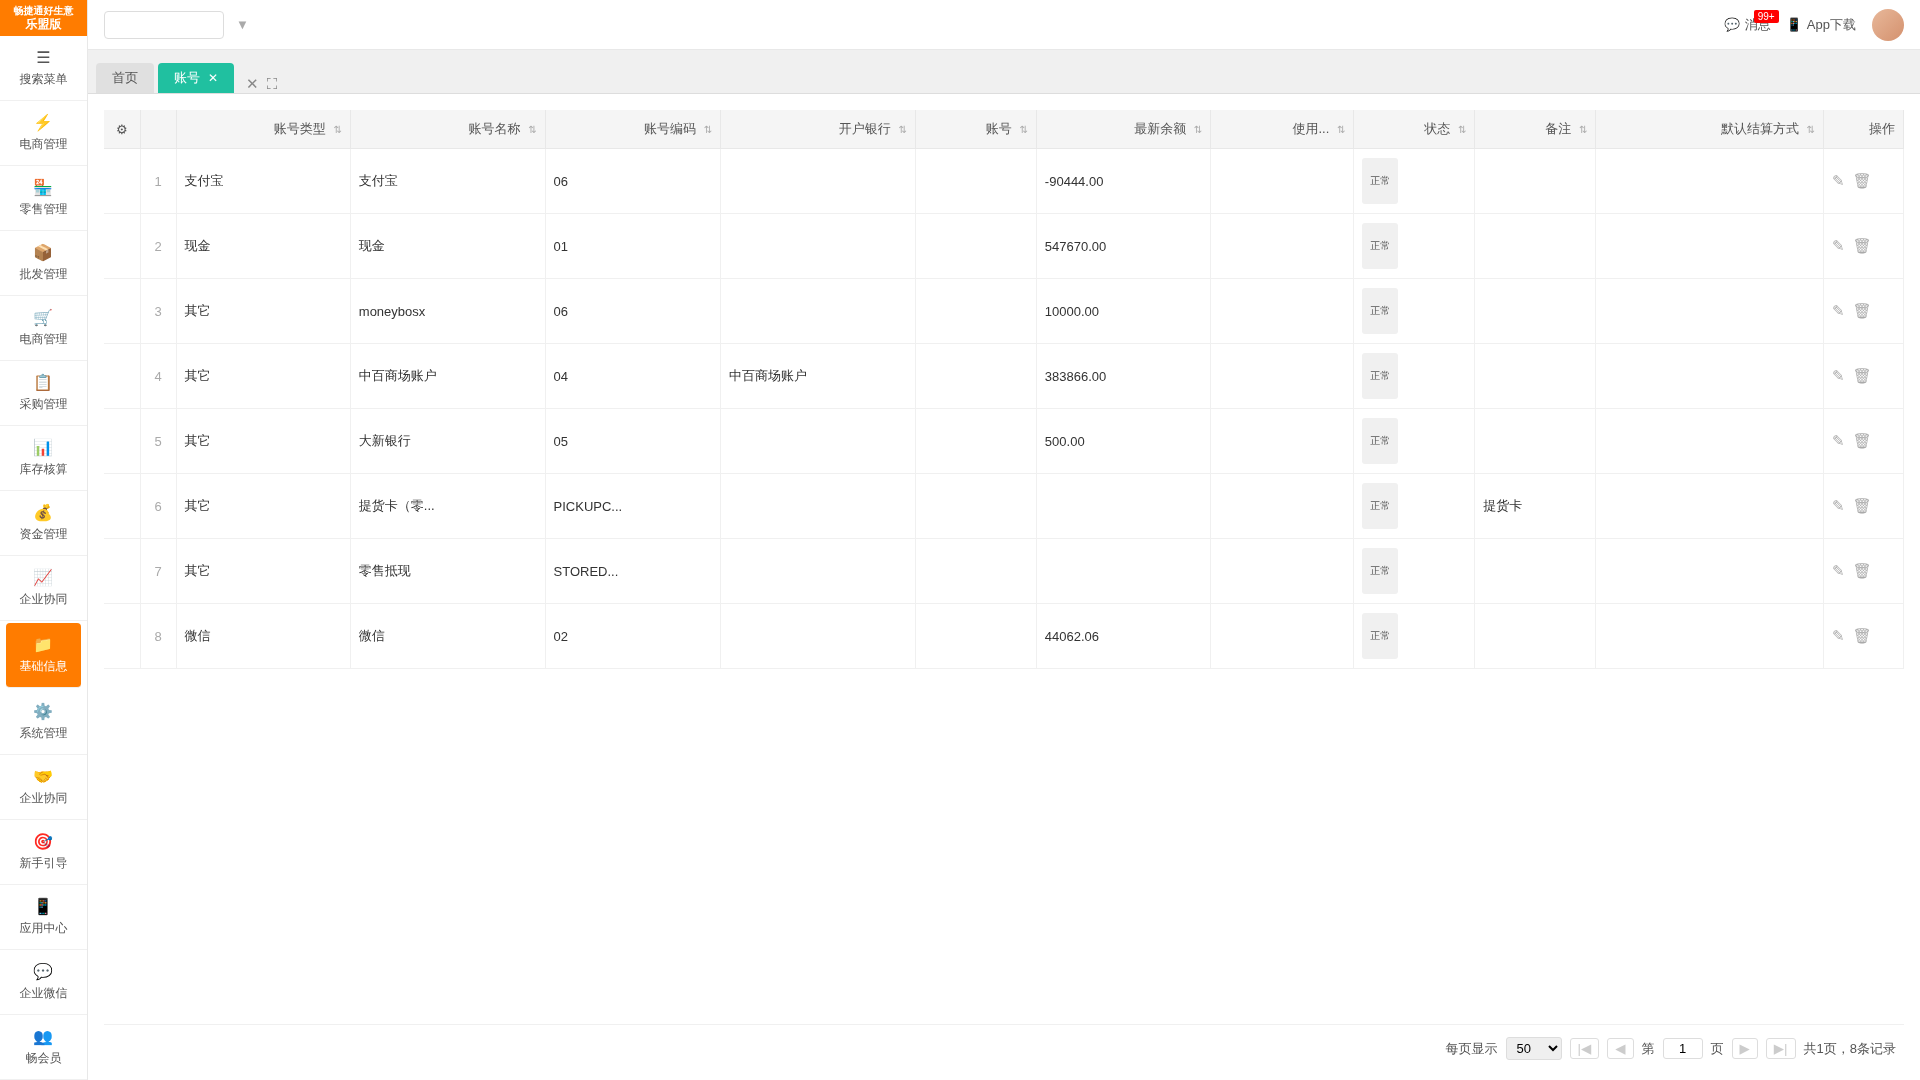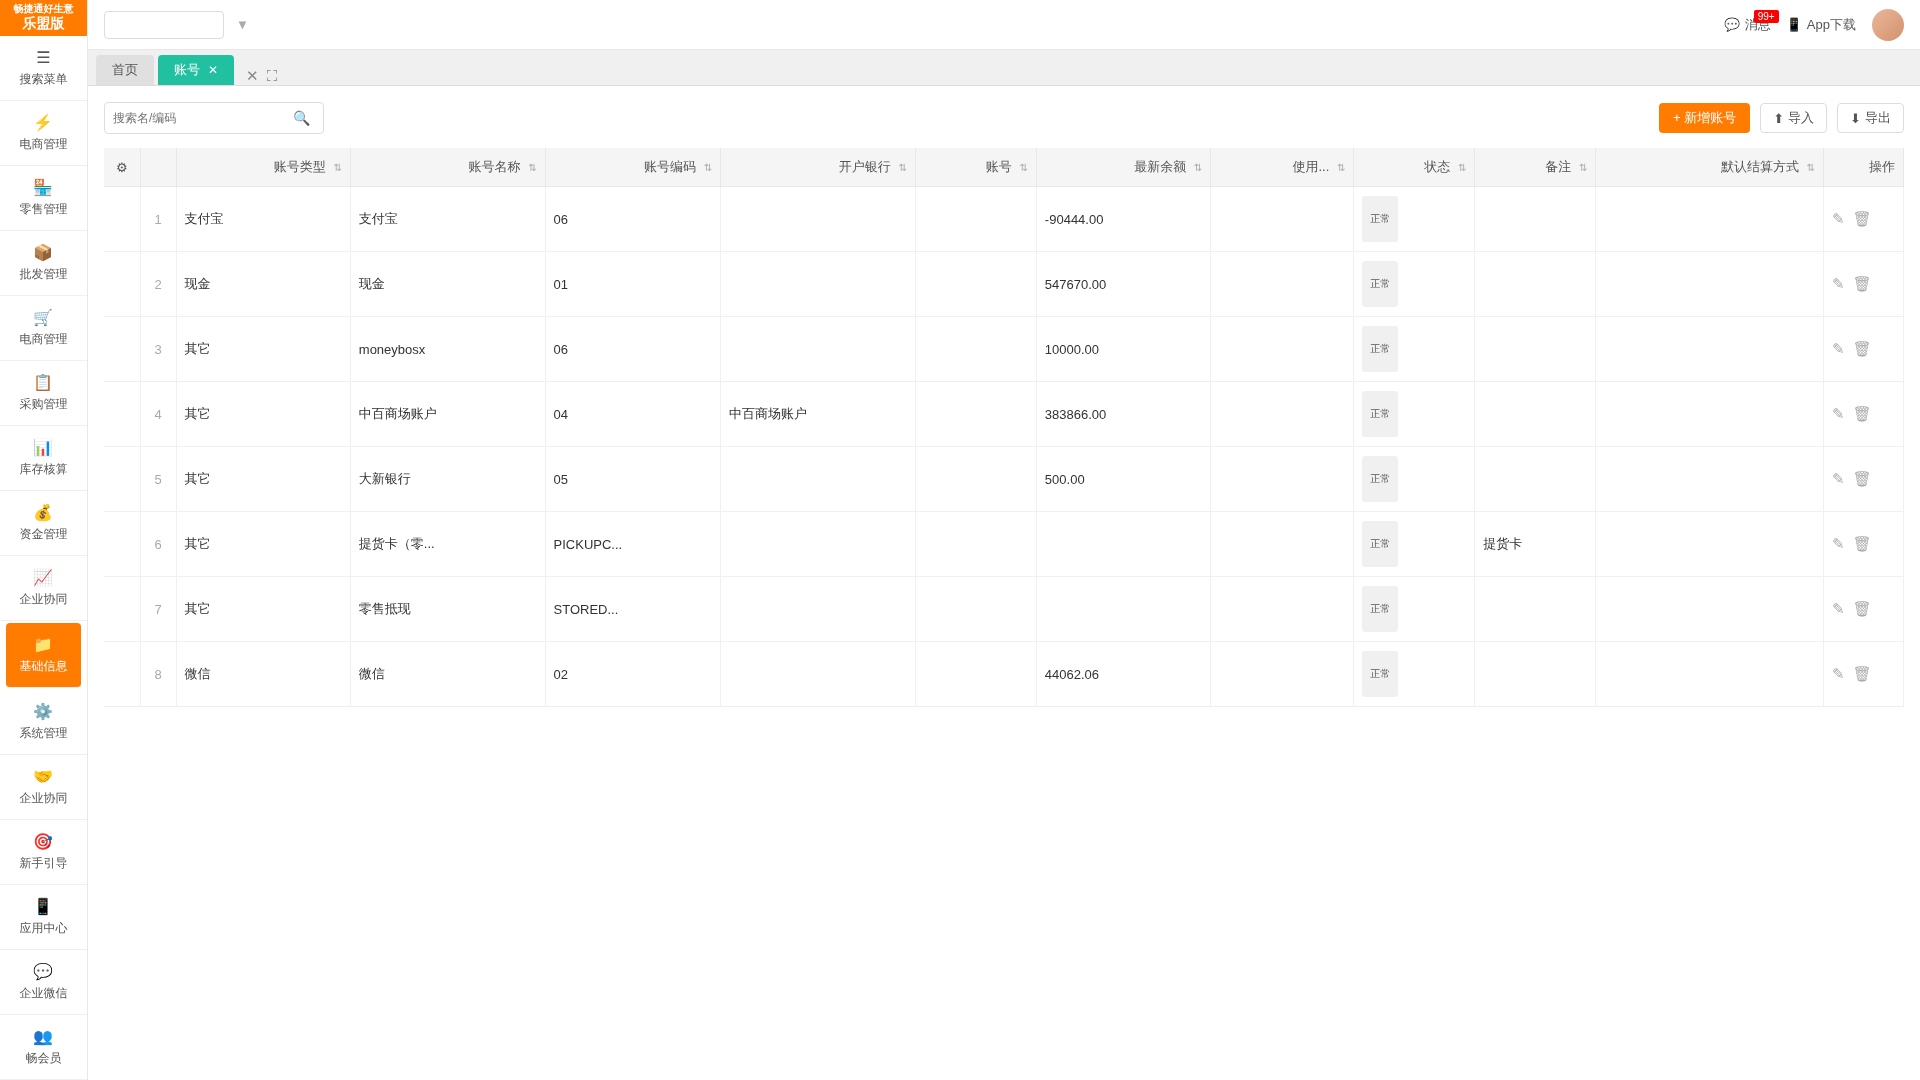"乐盟版" div { font-family: Liberation Mono, monospace -> none; font-size: 14px -> 12px }
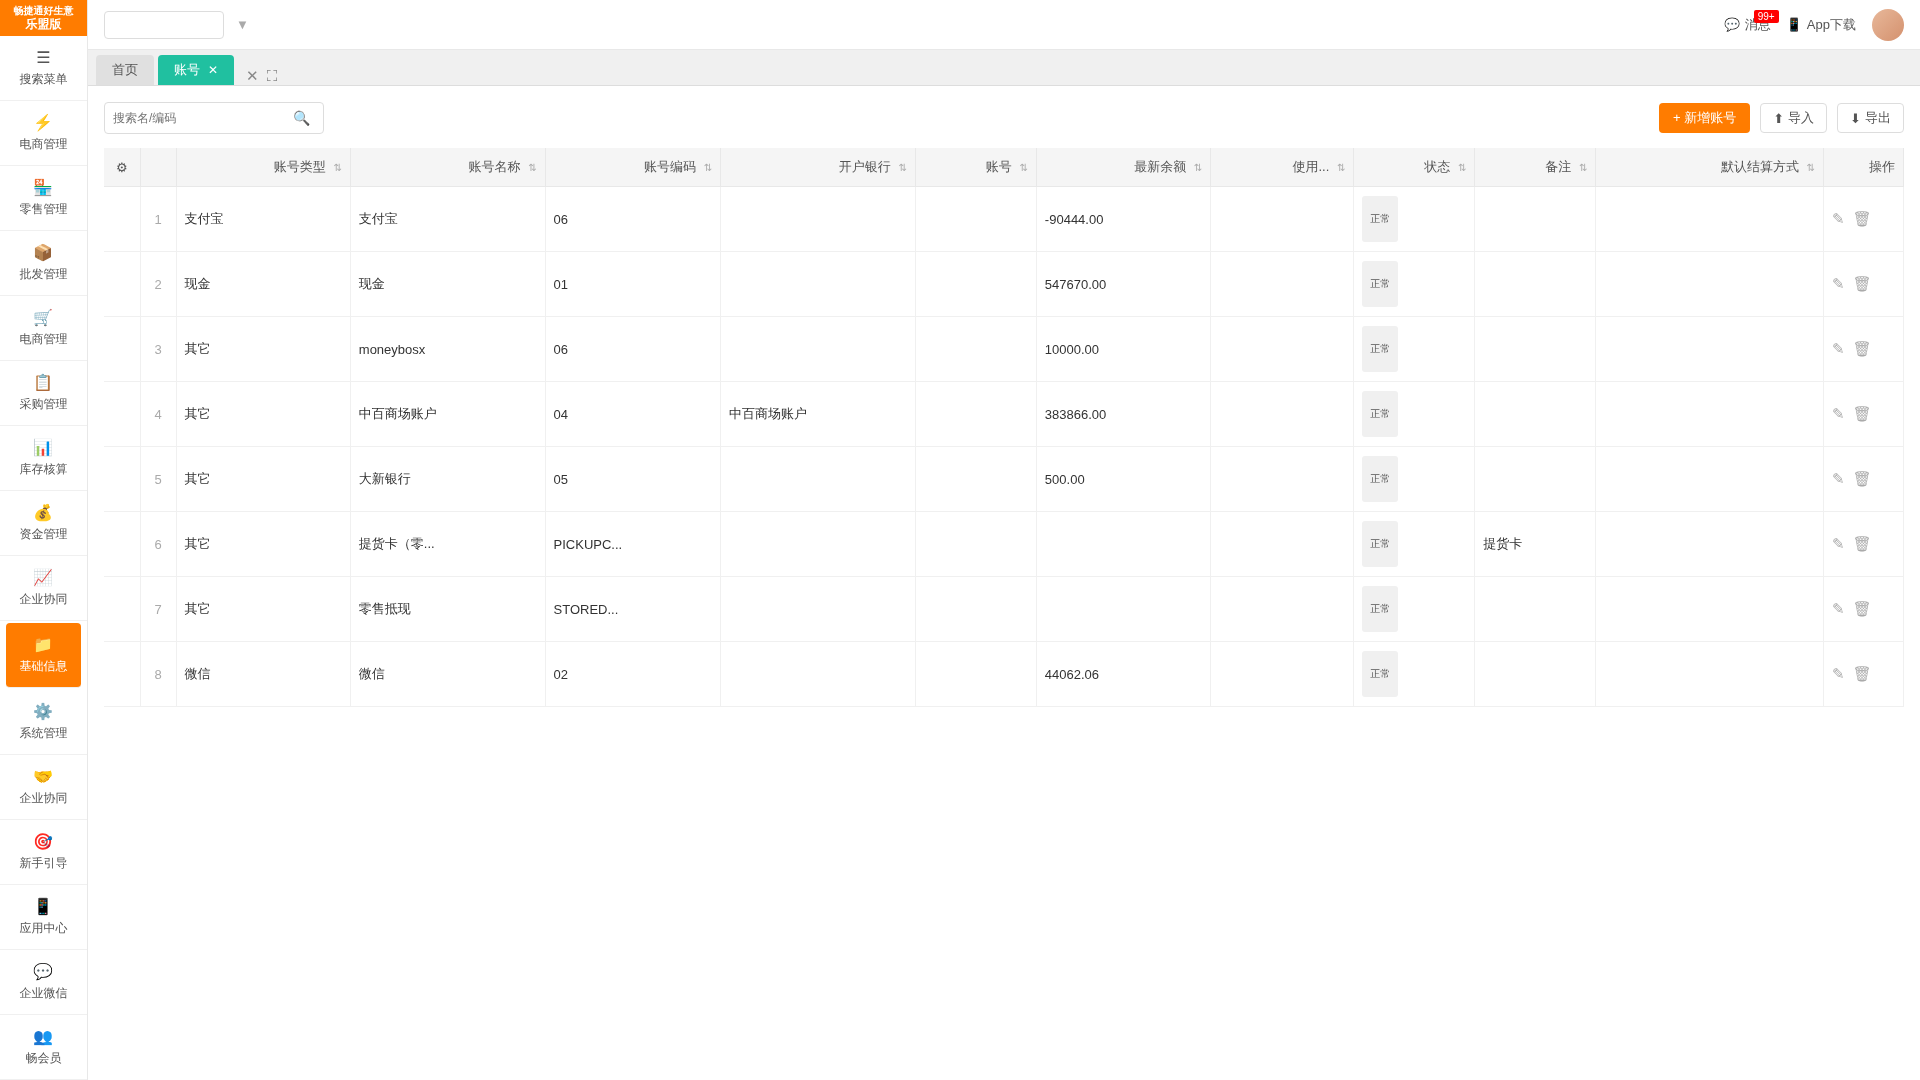"首页" .tab-bar { height: 36px -> 44px }
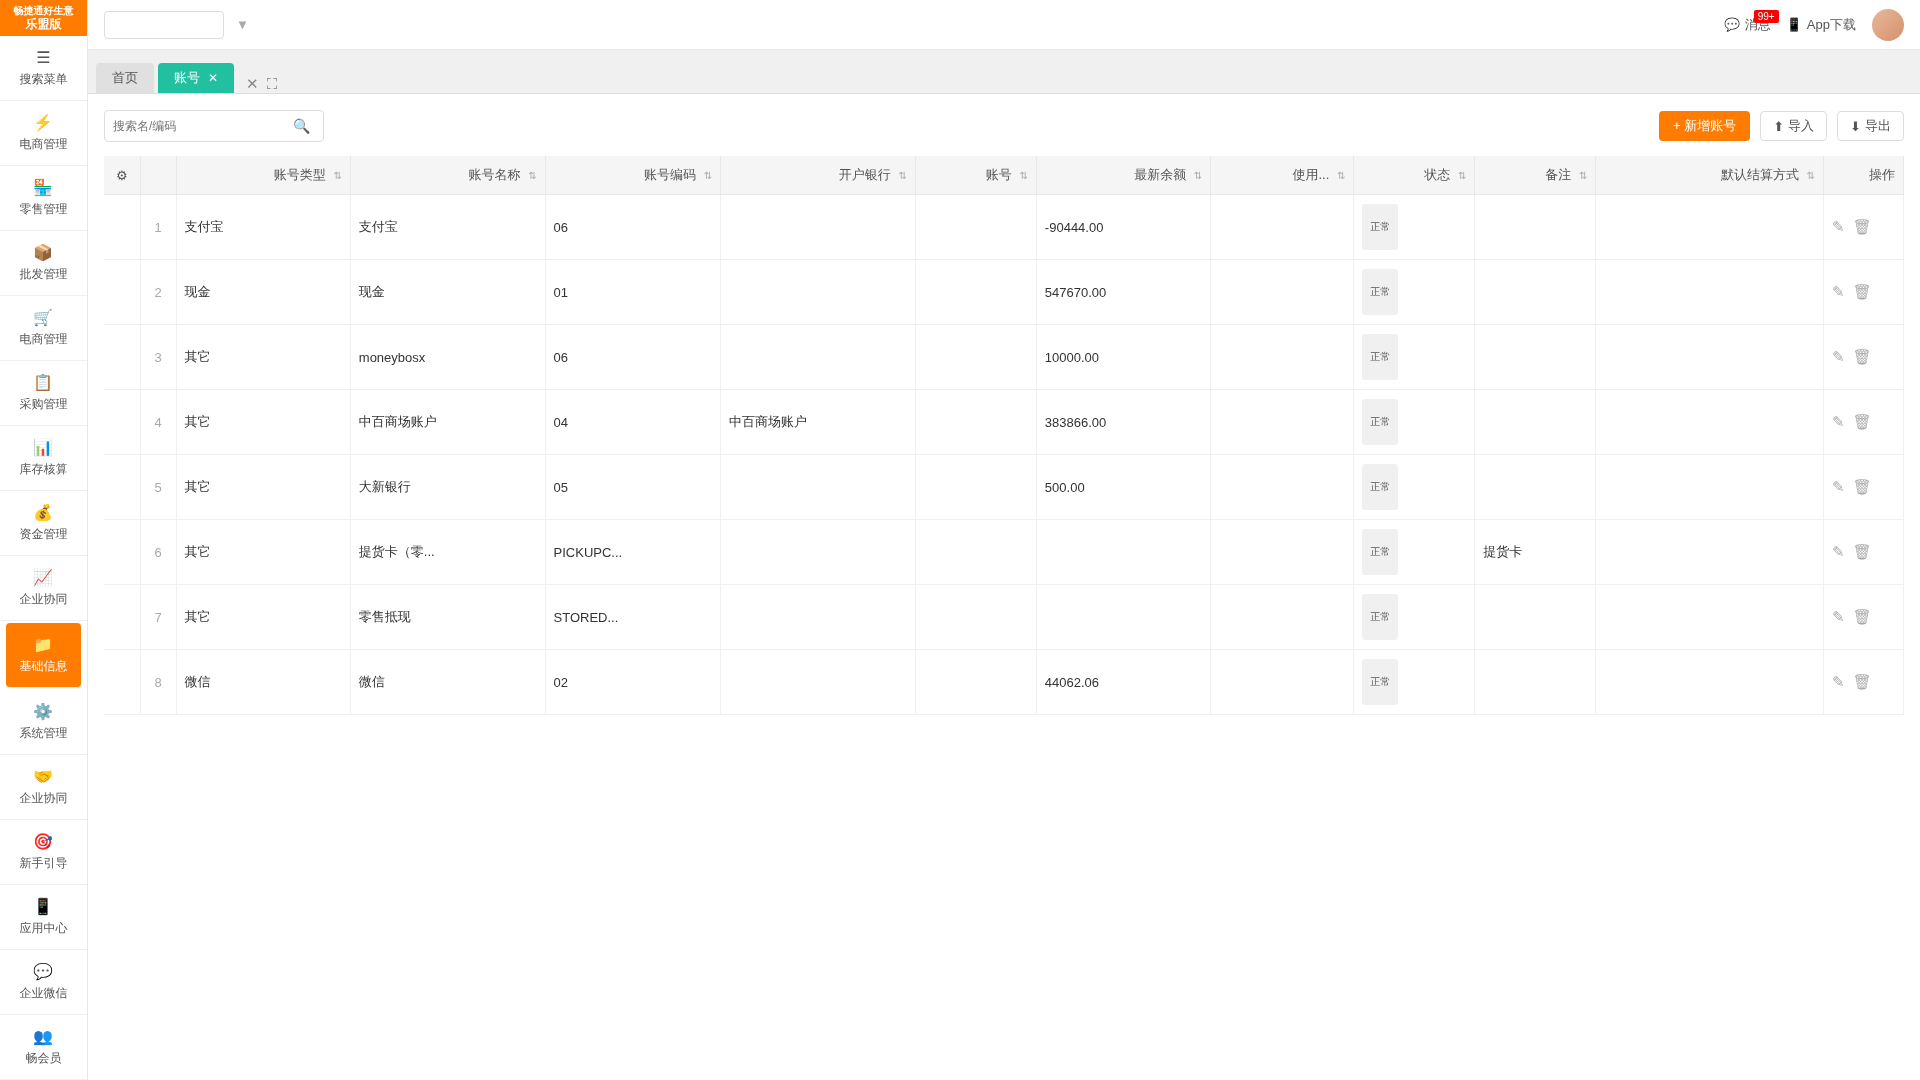"搜索名/编码" div.toolbar { html: <div> <div> <input> <span>🔍</span> </div> <div> <button>+ 新增账号</button> <button> <span>⬆</span> <span>导入</span> </button> <button> <span>⬇</span> <span>导出</span> </button> </div> </div> -> none }
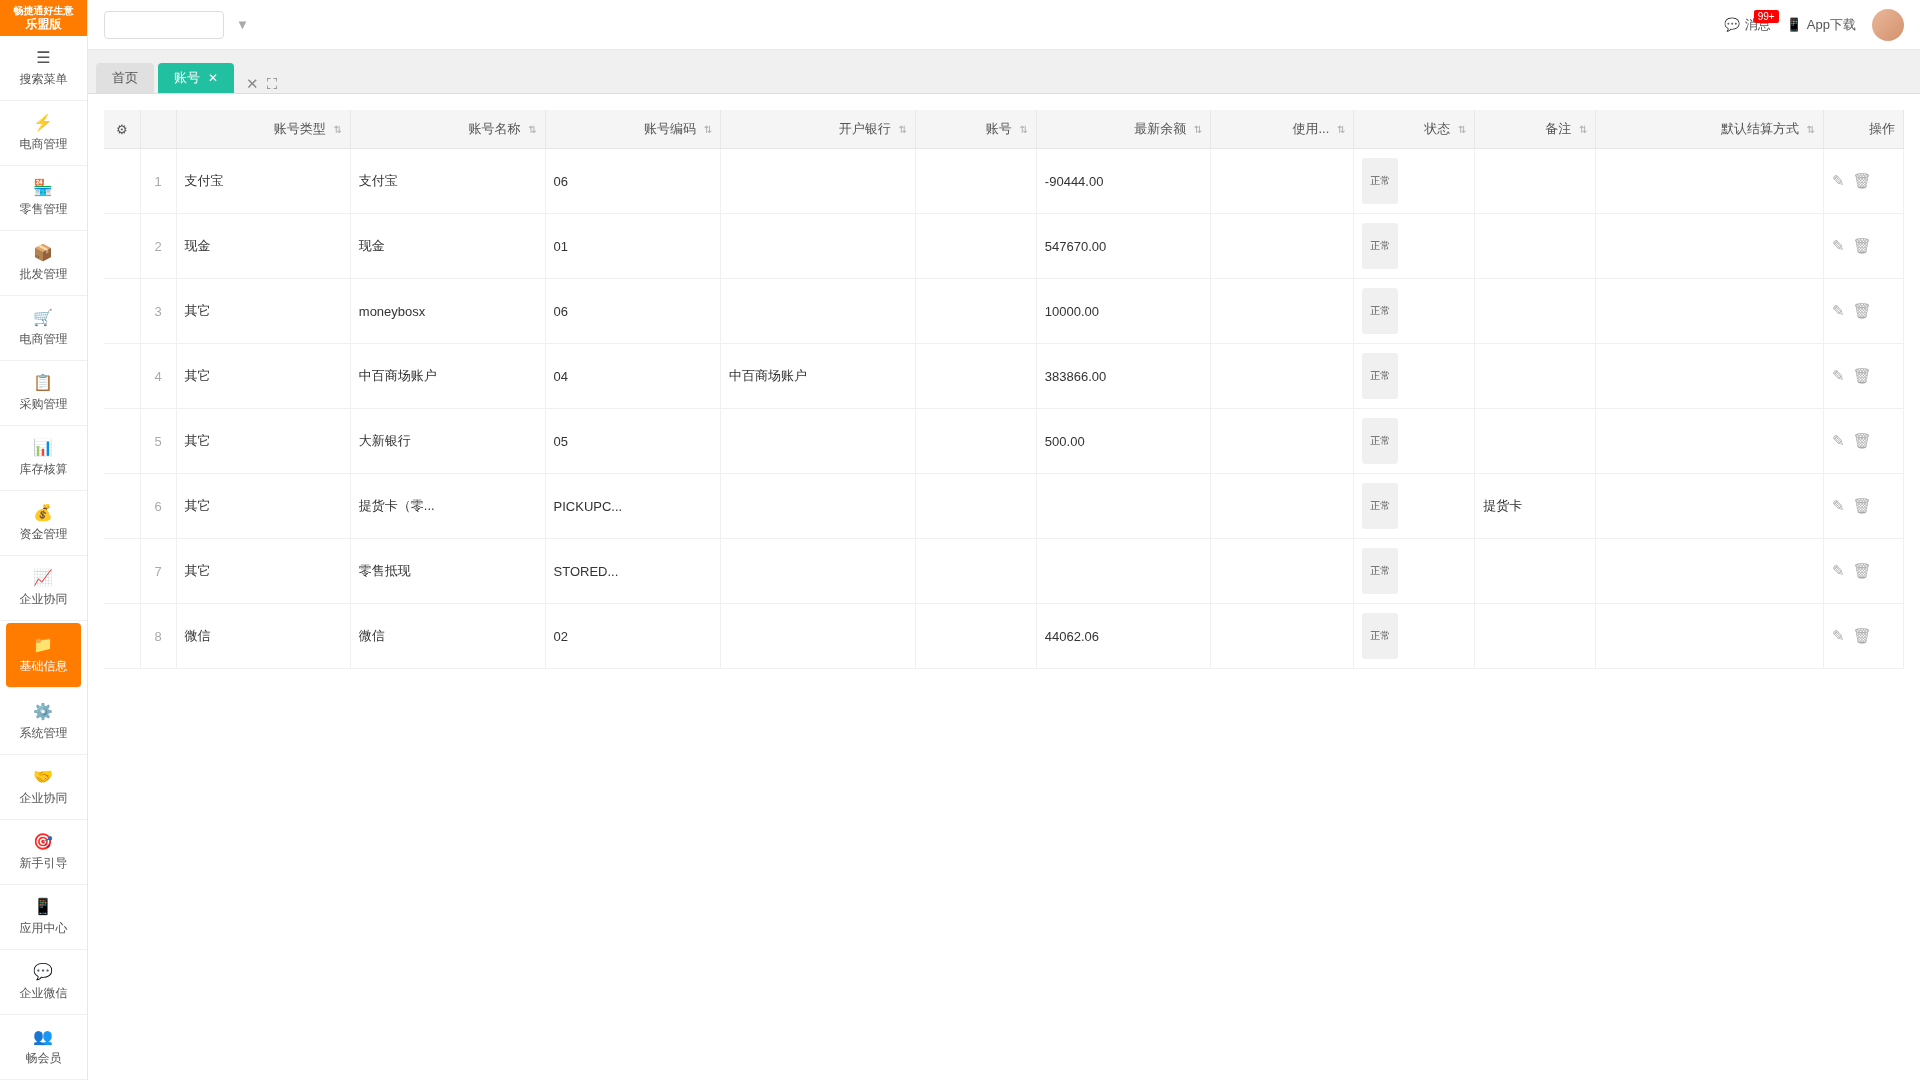"每页显示" div.pagination { html: none -> <div> <span>每页显示</span> <select> <option>50</option> <option>100</option> <option>200</option> </select> <button>|◀</button> <button>◀</button> <span>第</span> <input> <span>页</span> <button>▶</button> <button>▶|</button> <span>共1页，8条记录</span> </div> }
